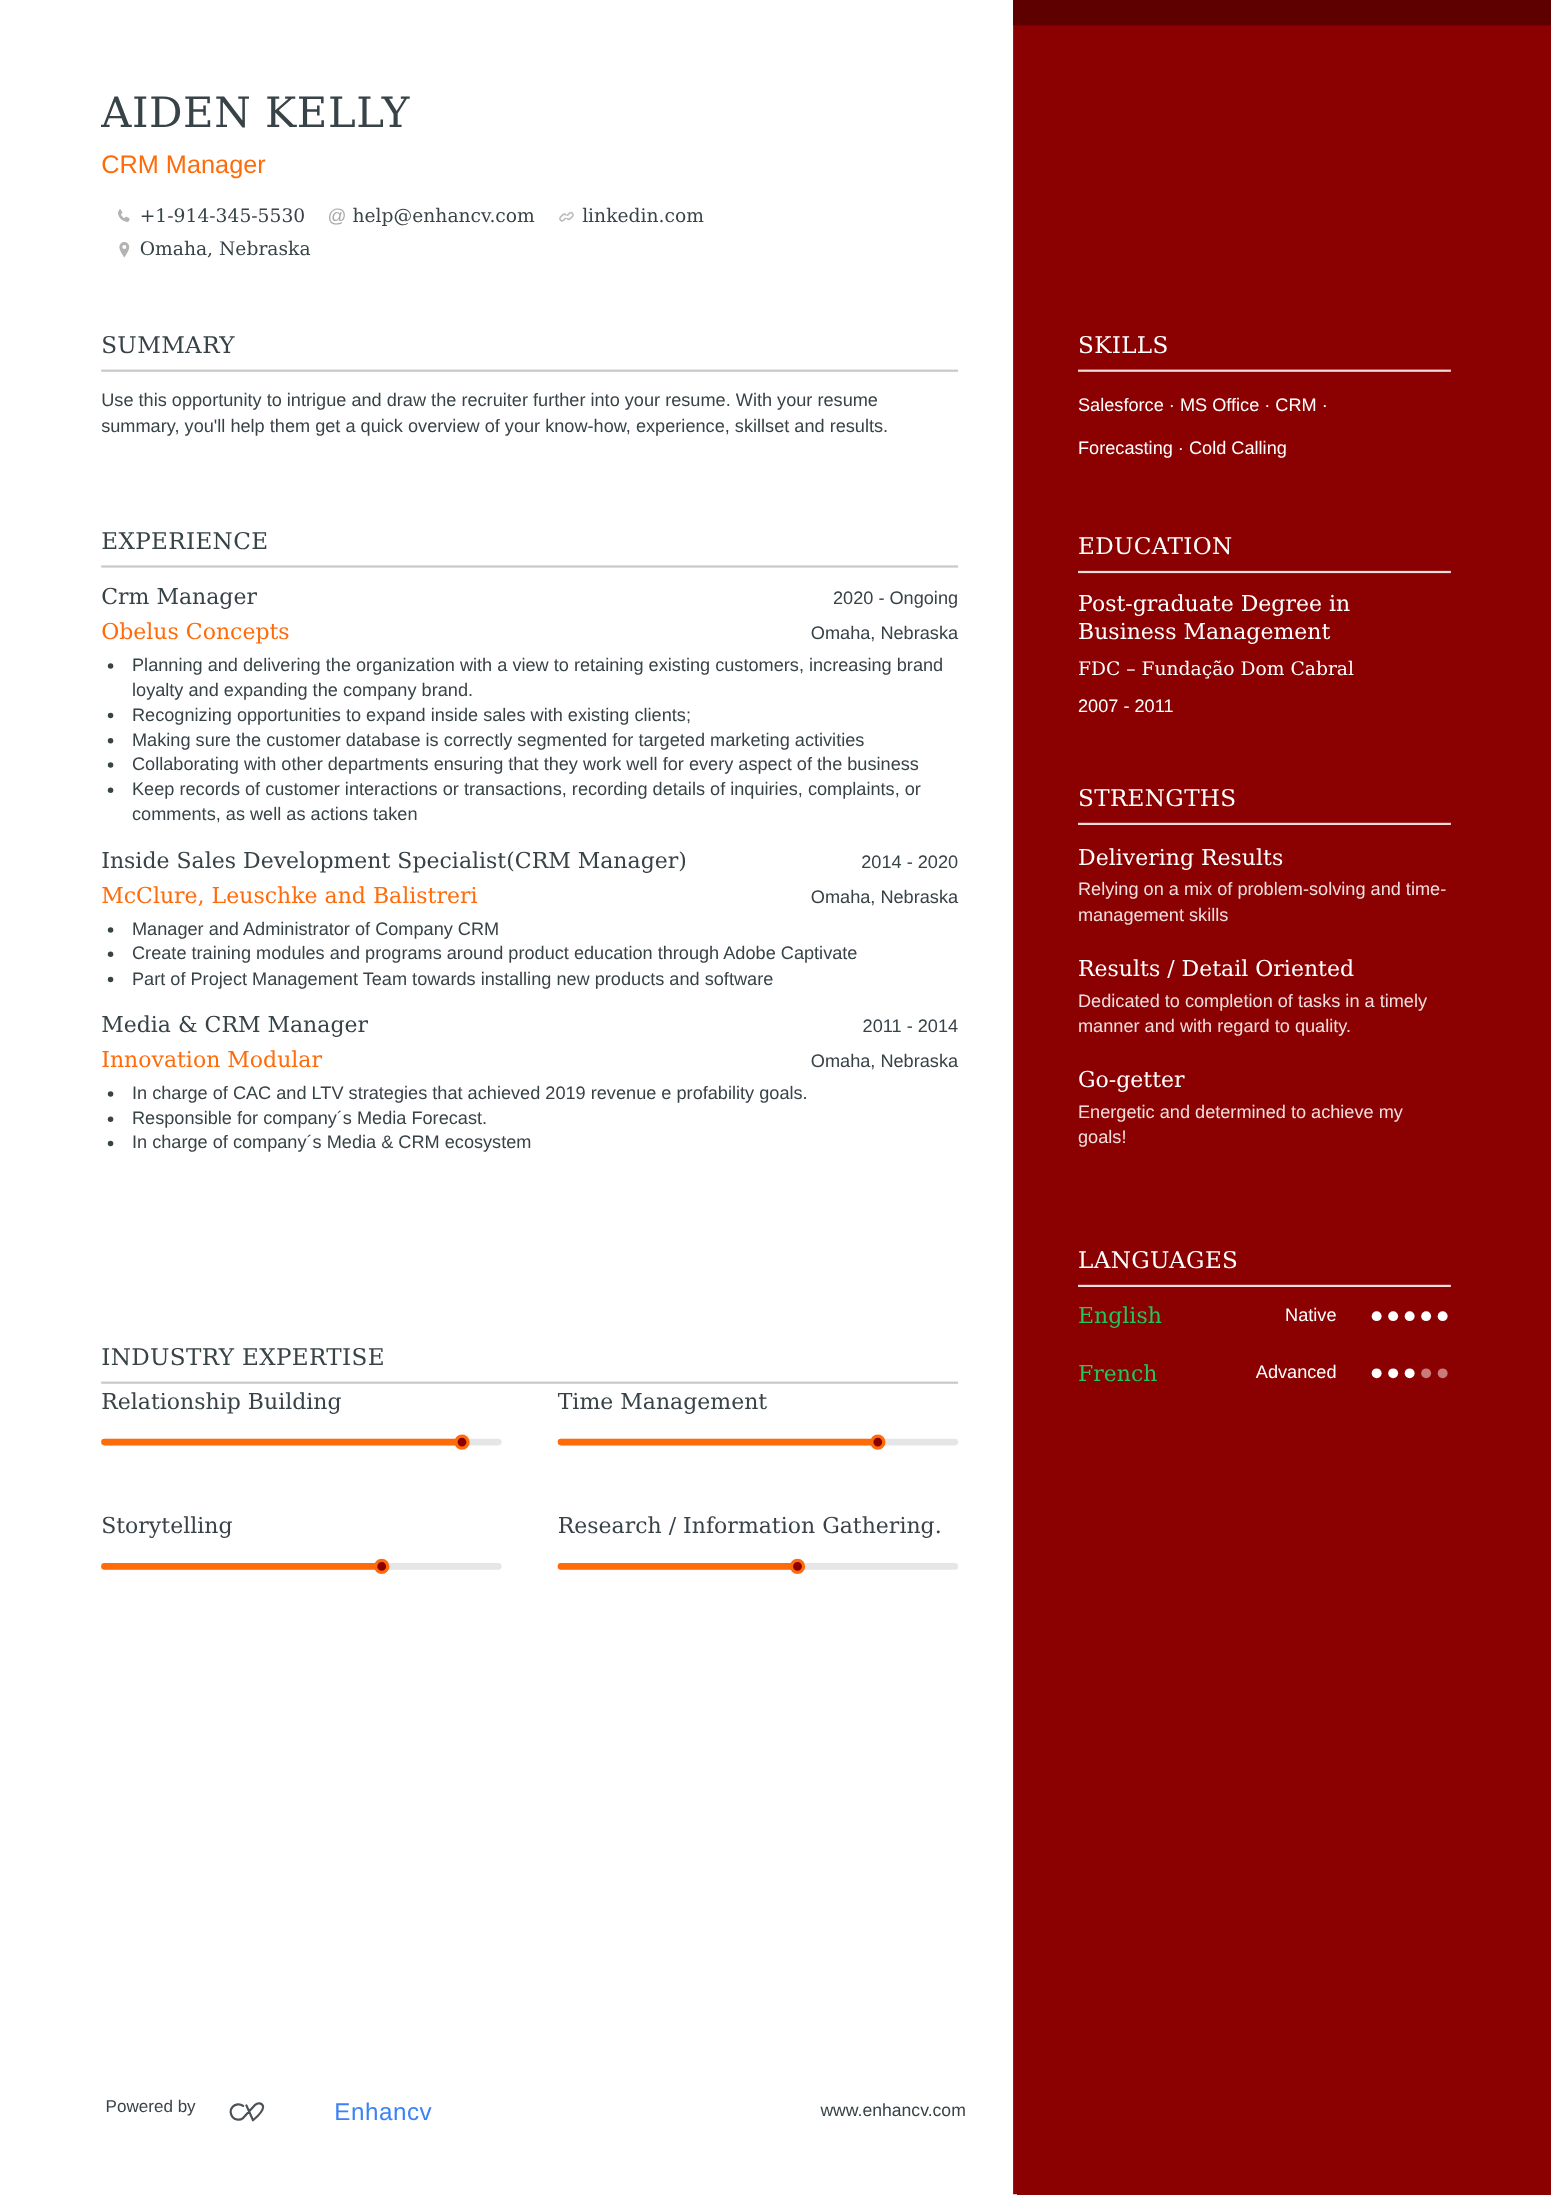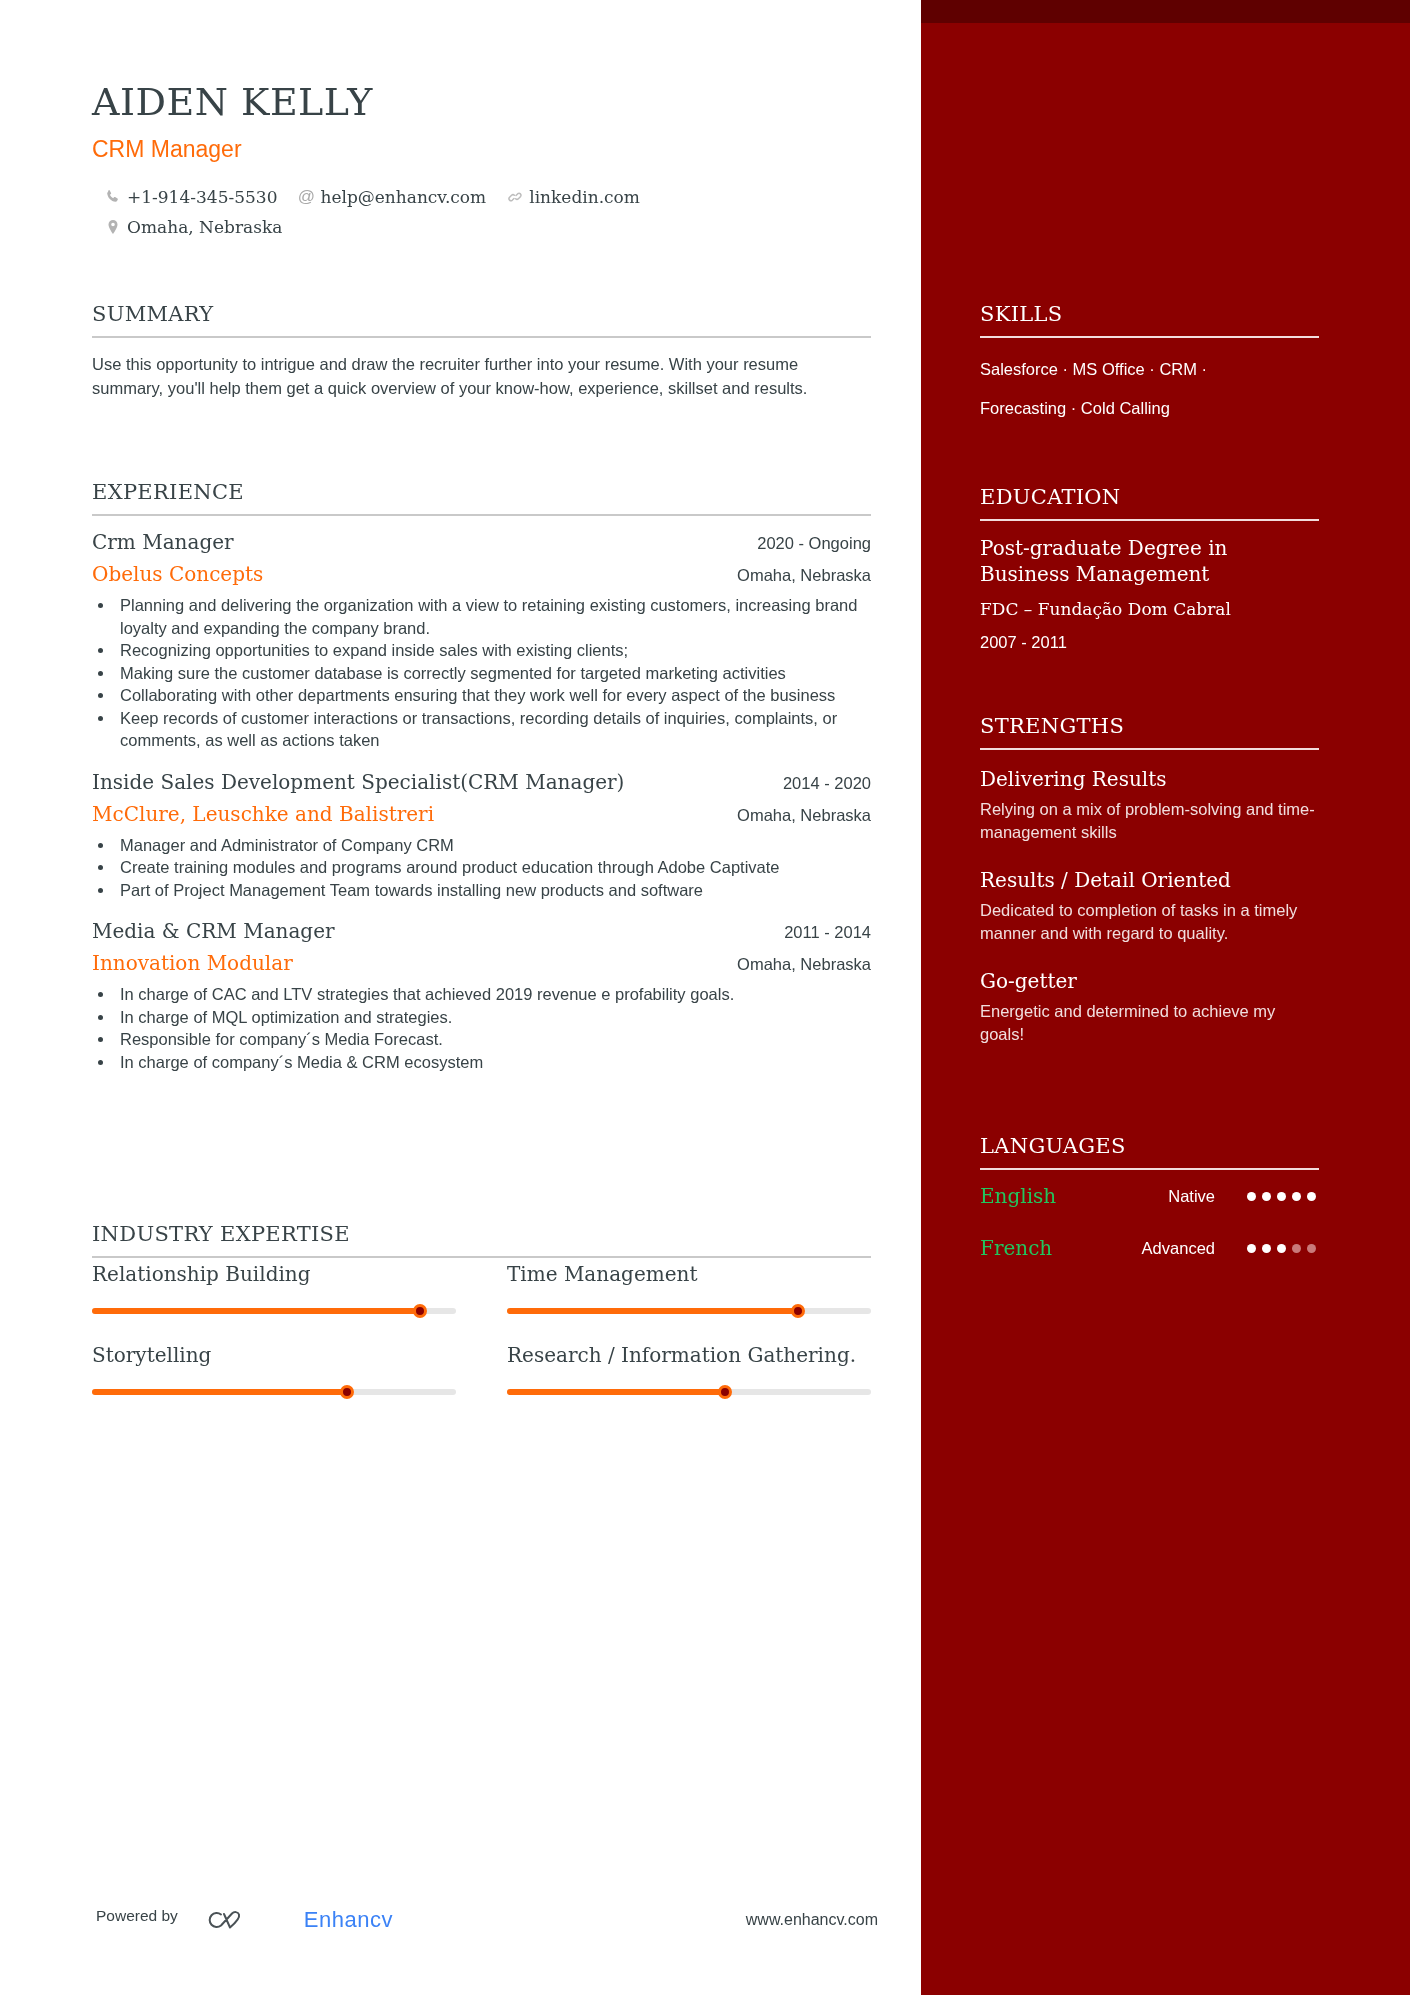"In charge of MQL optimization" li { html: <li>In charge of MQL optimization and strategies.</li> -> none }
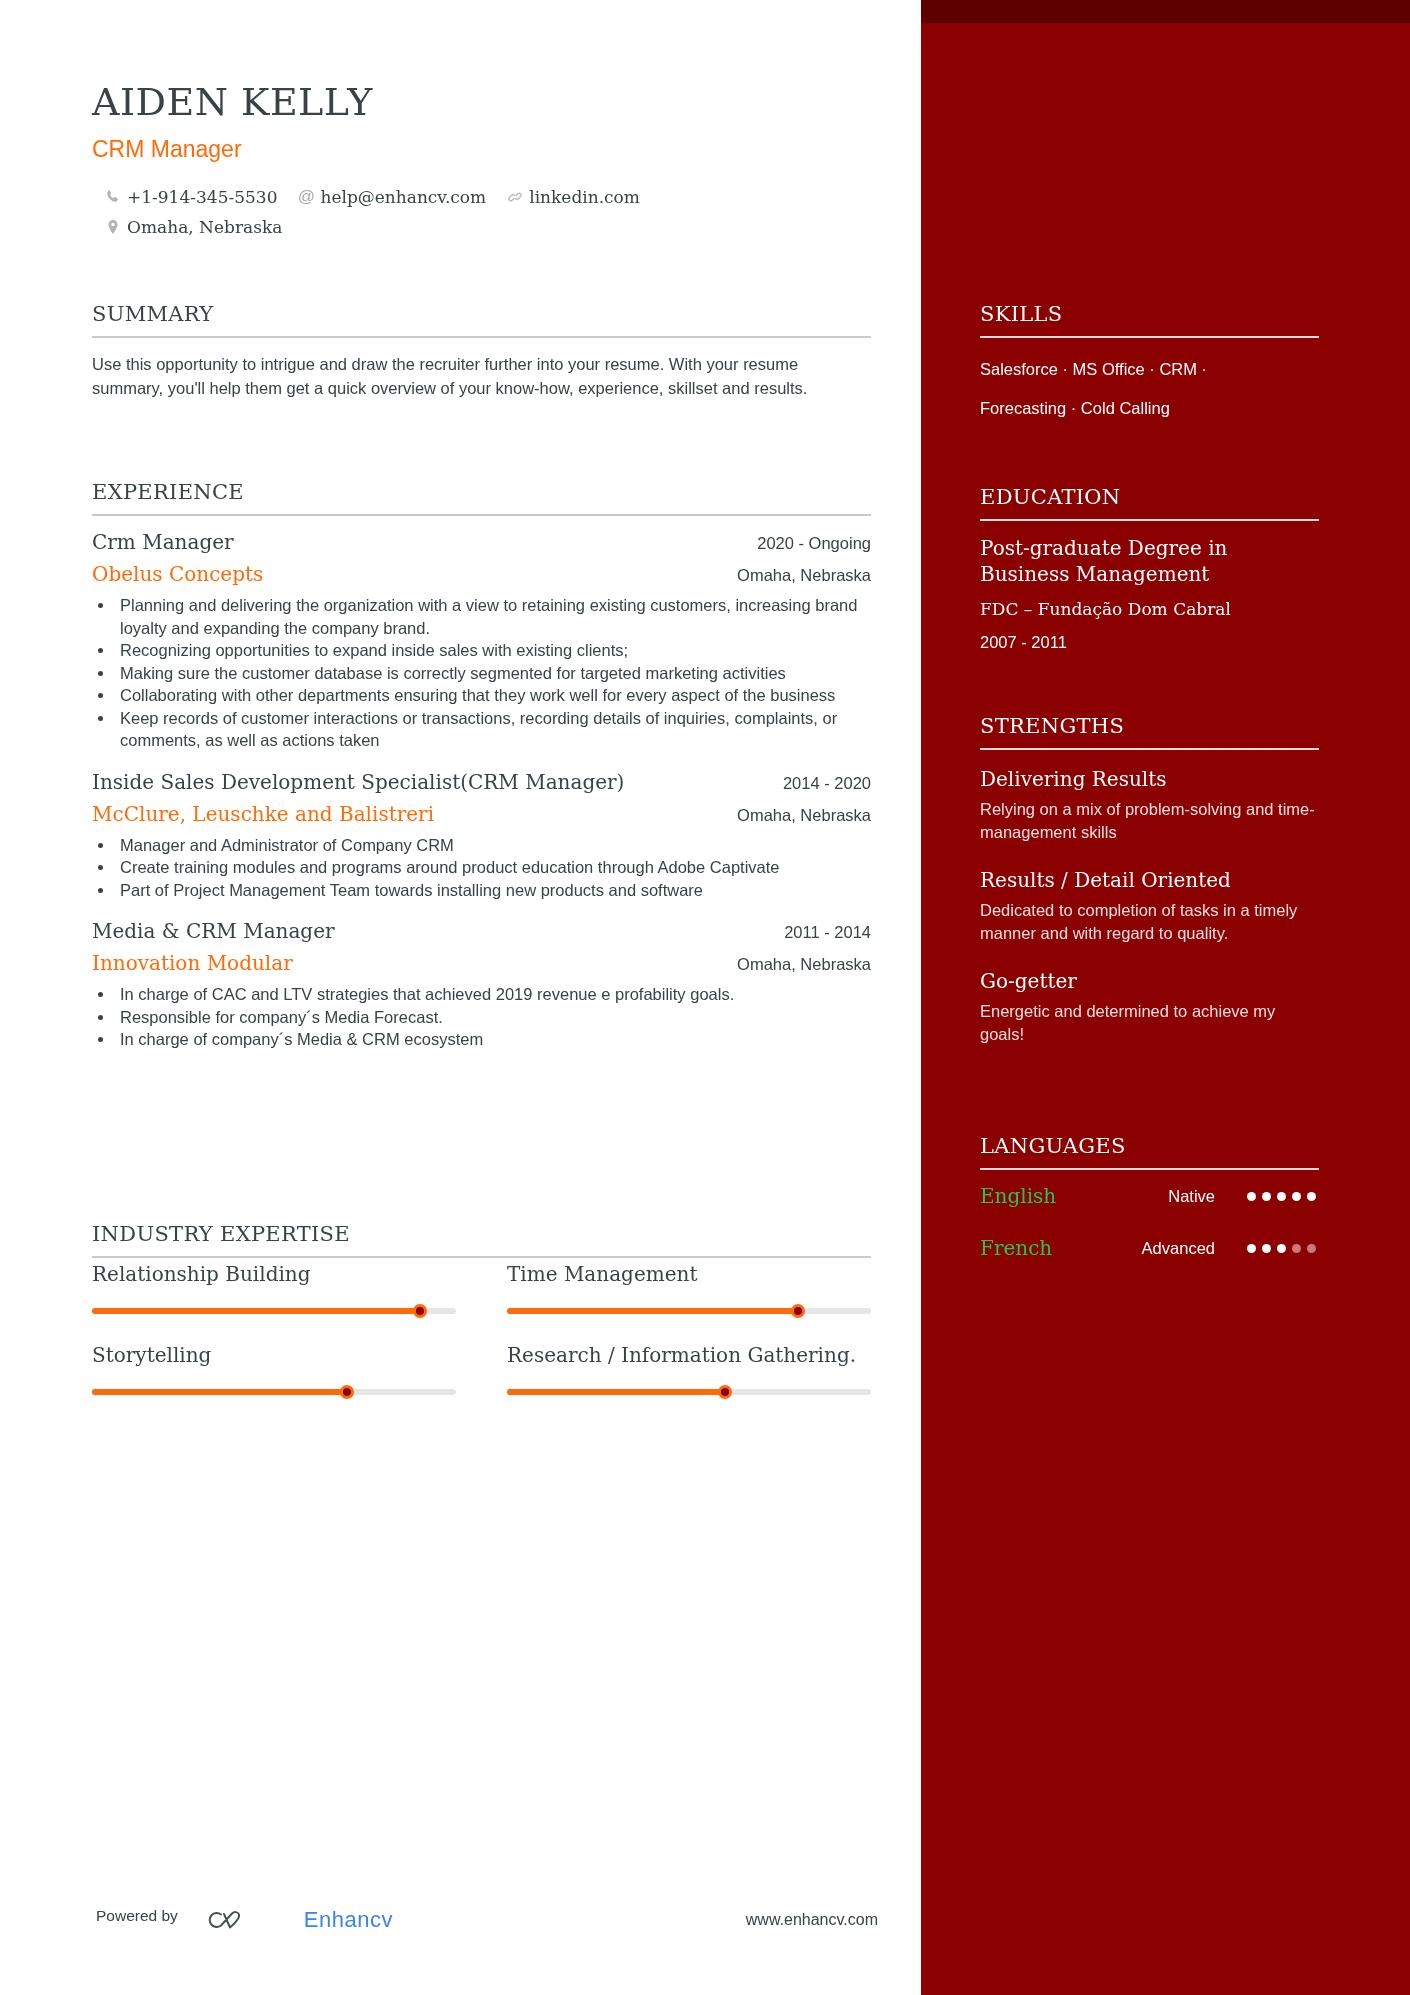"Storytelling" .exp-item.row2 { padding-top: 28px -> 60px }
